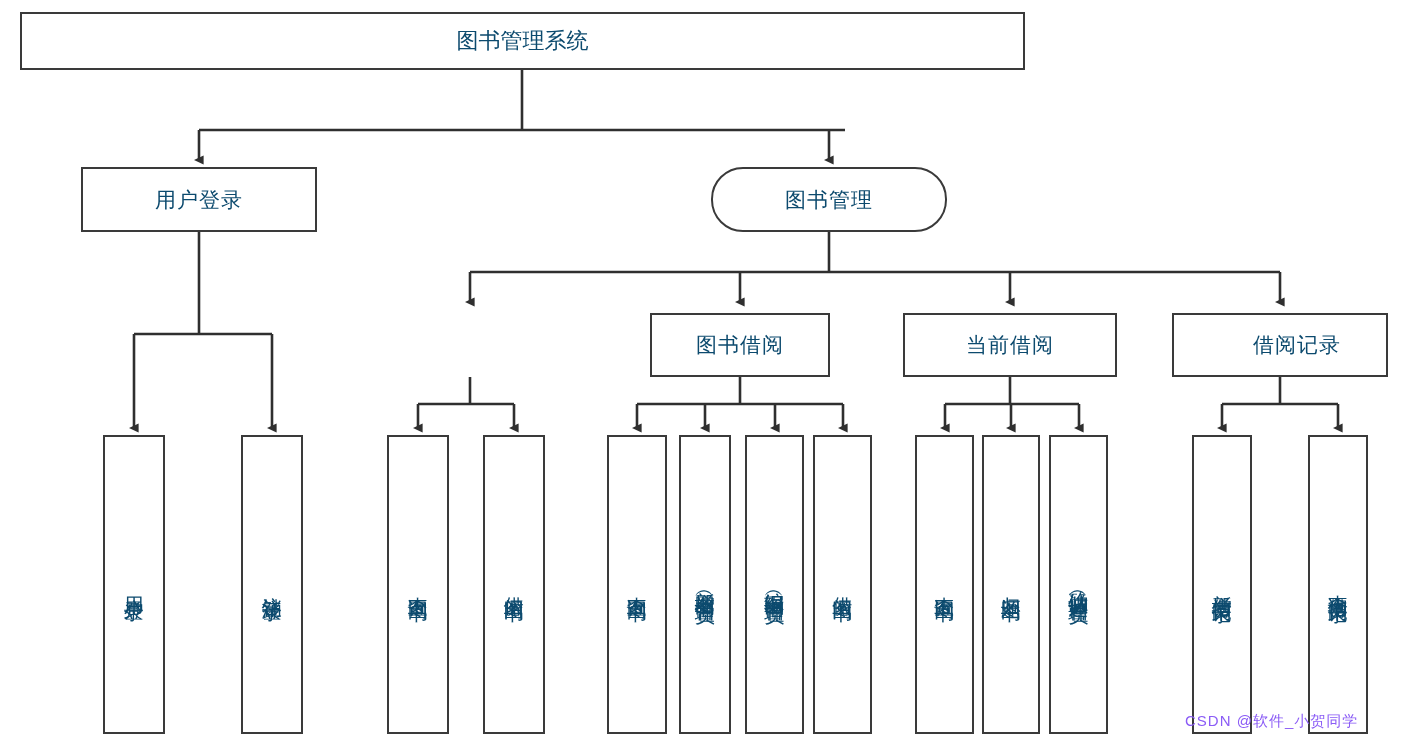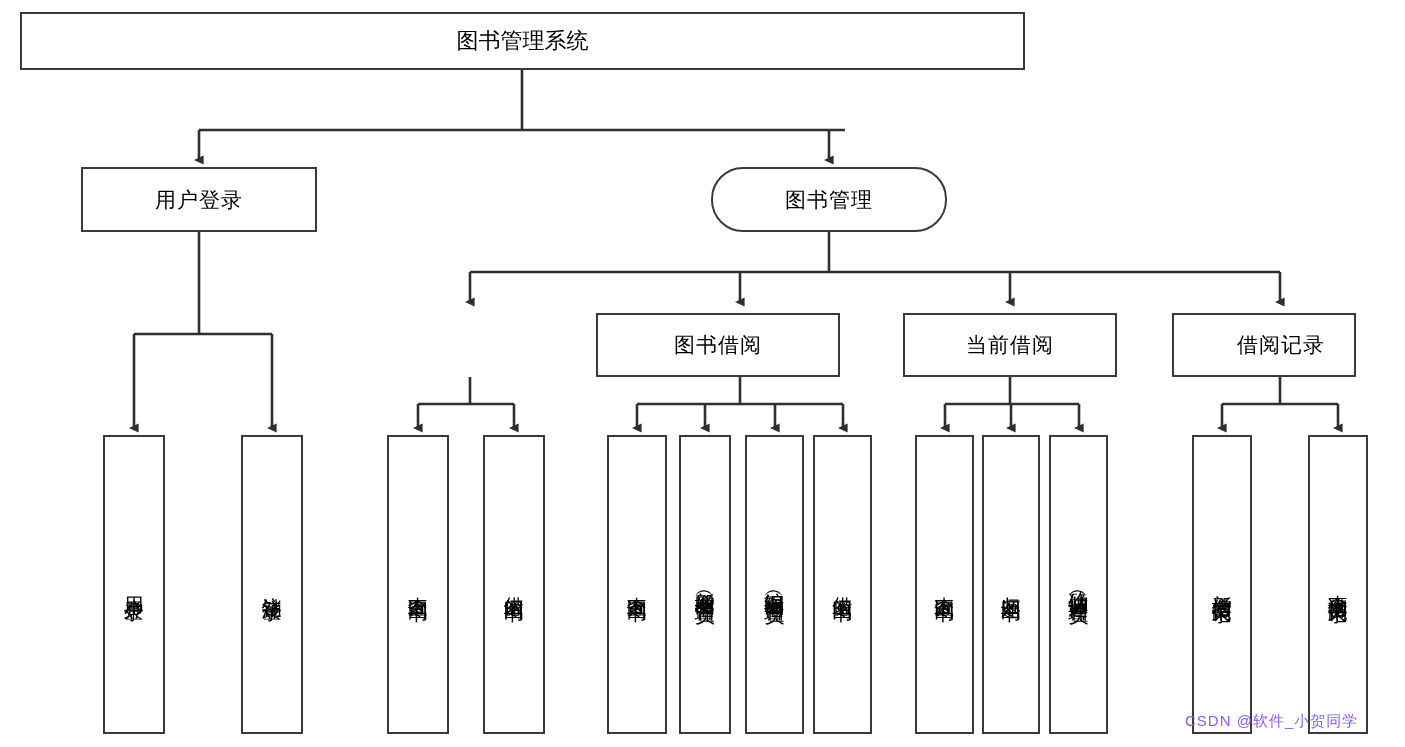"图书管理系统" .node { color: #000000 -> #0c4a6e }
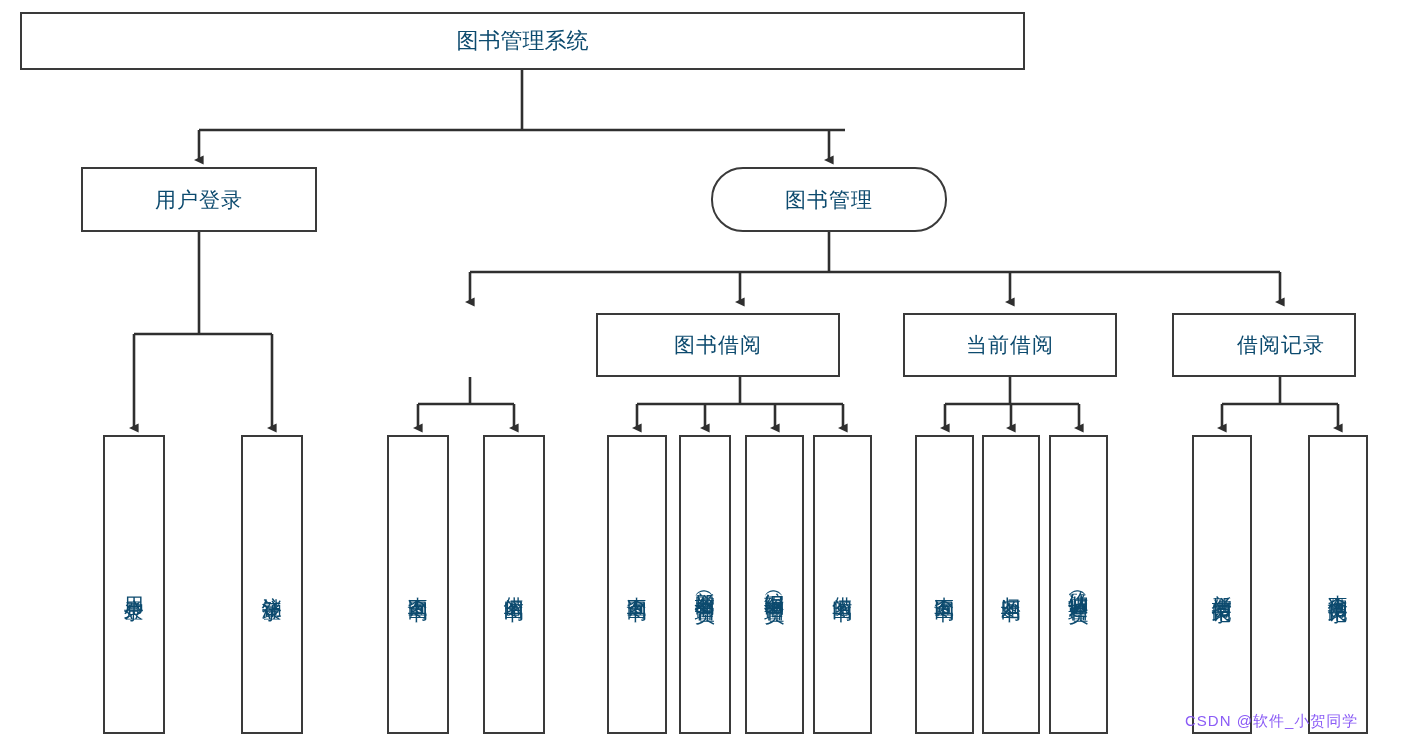"图书借阅" div.node { left: 596px -> 650px; width: 244px -> 180px }
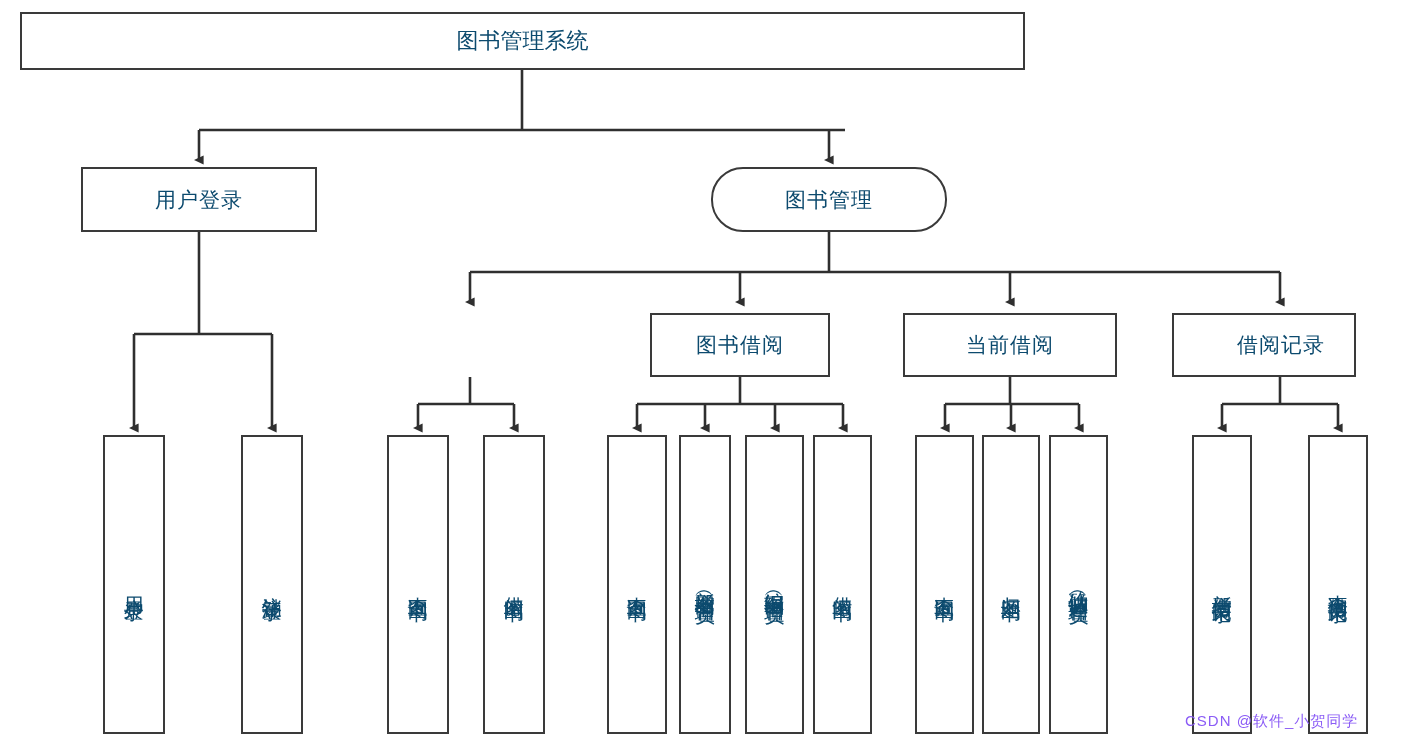"借阅记录" div.node { width: 184px -> 216px }
